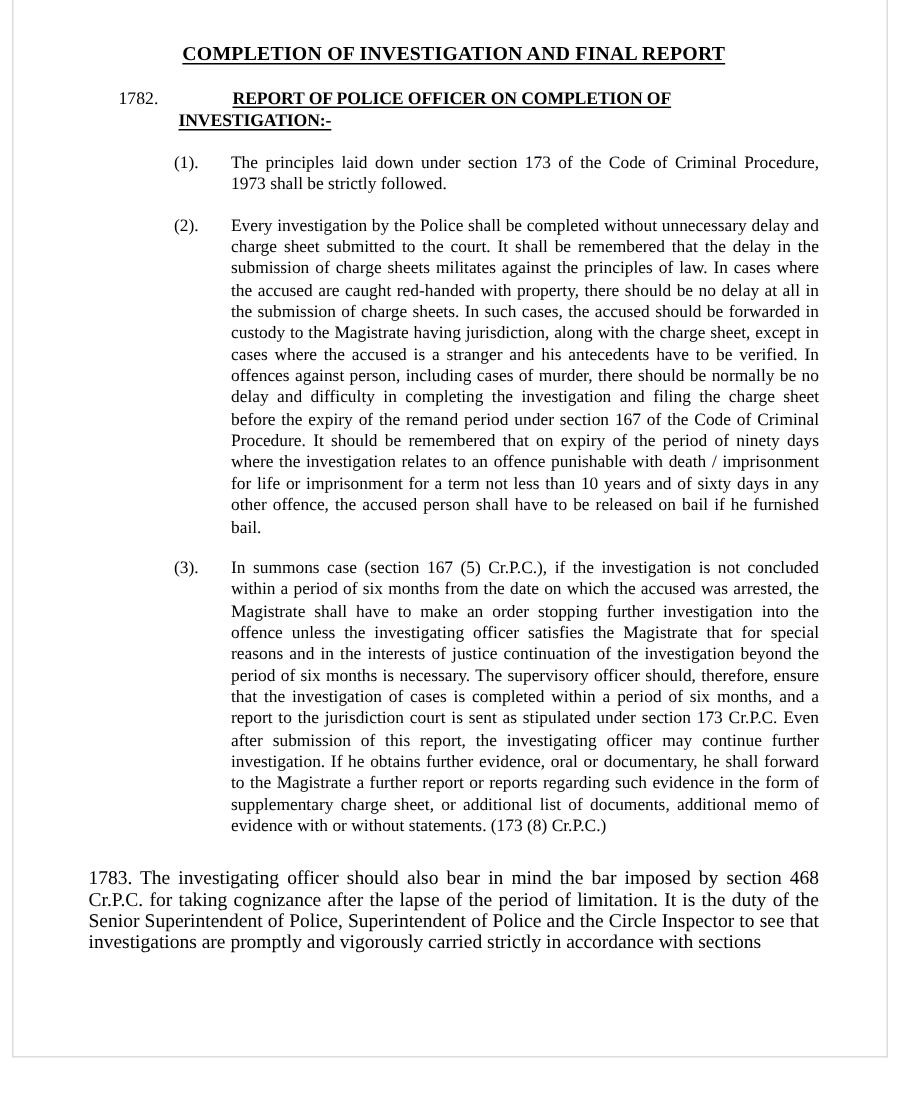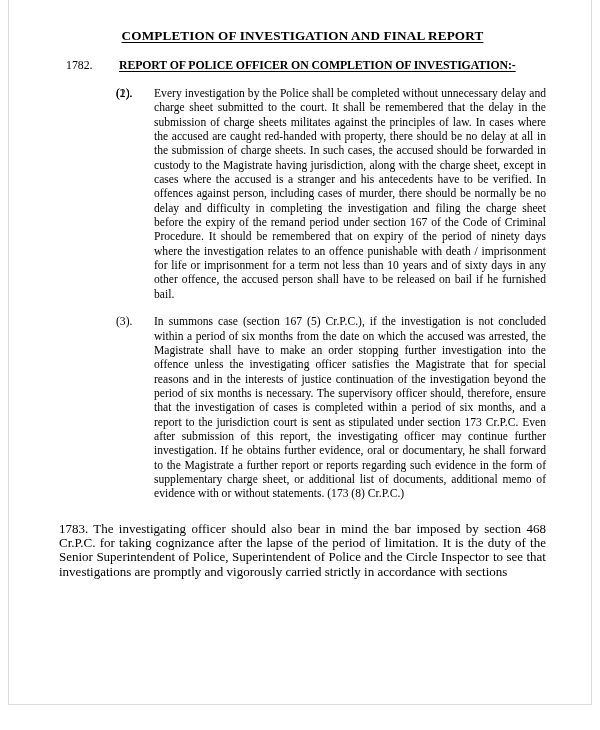"1782." .section-heading .sec-num { left: 7px -> 20px }
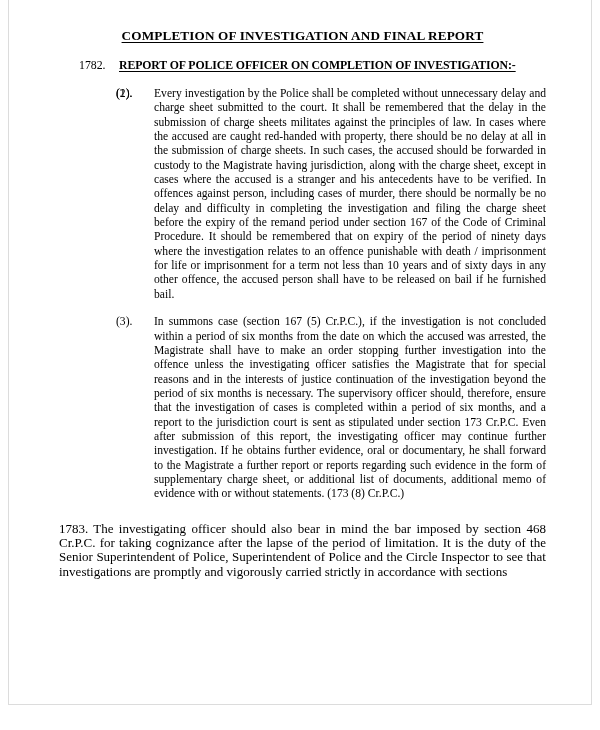"REPORT OF POLICE OFFICER ON" .section-heading .sec-text { margin-left: none -> 36px }
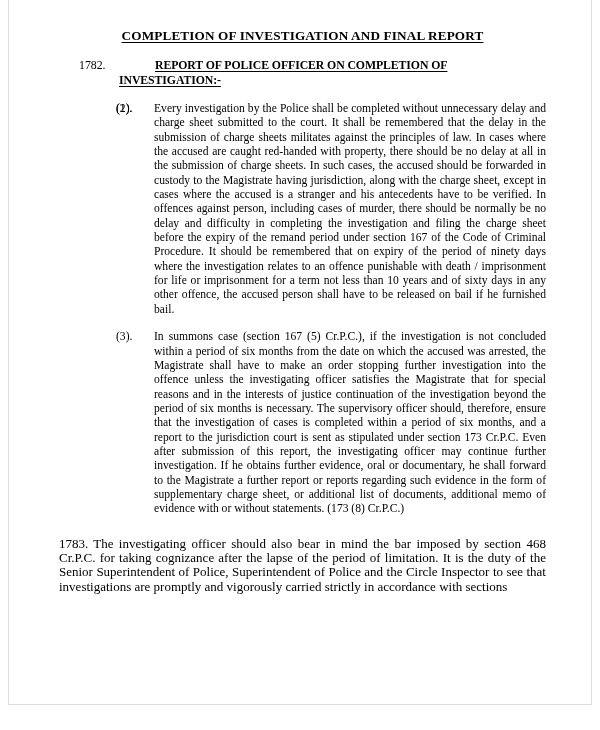"The principles laid down under" span.clause-body { html: none -> <span>The principles laid down under section 173 of the Code of Criminal Procedure, 1973 shall be strictly followed.</span> }
